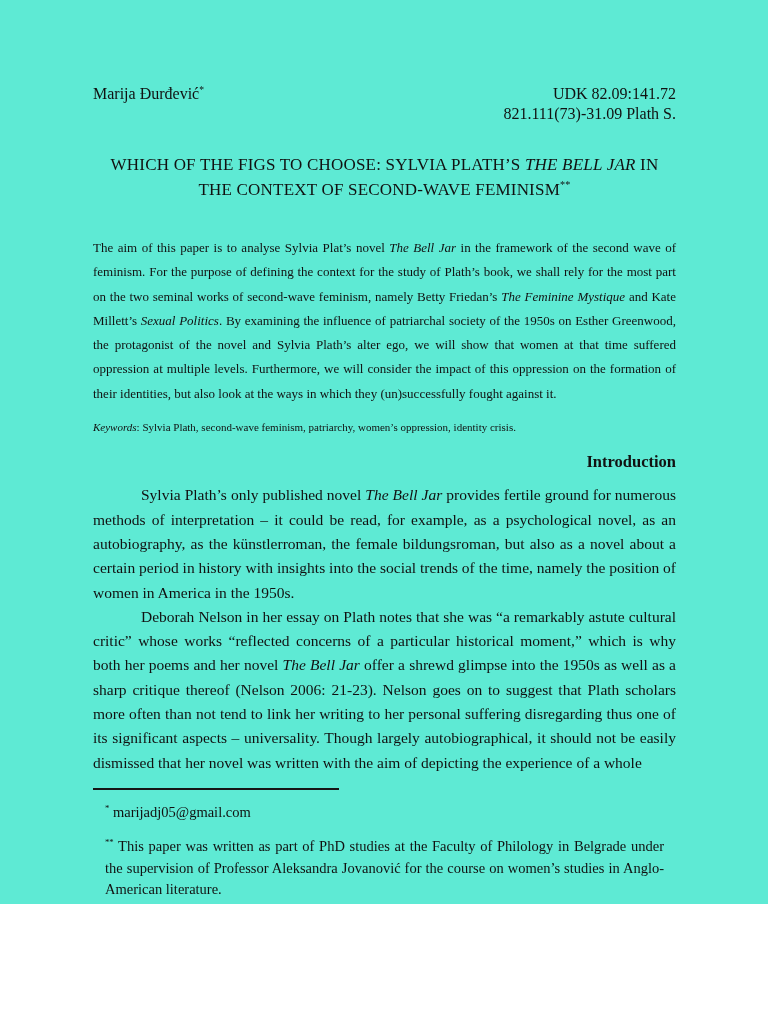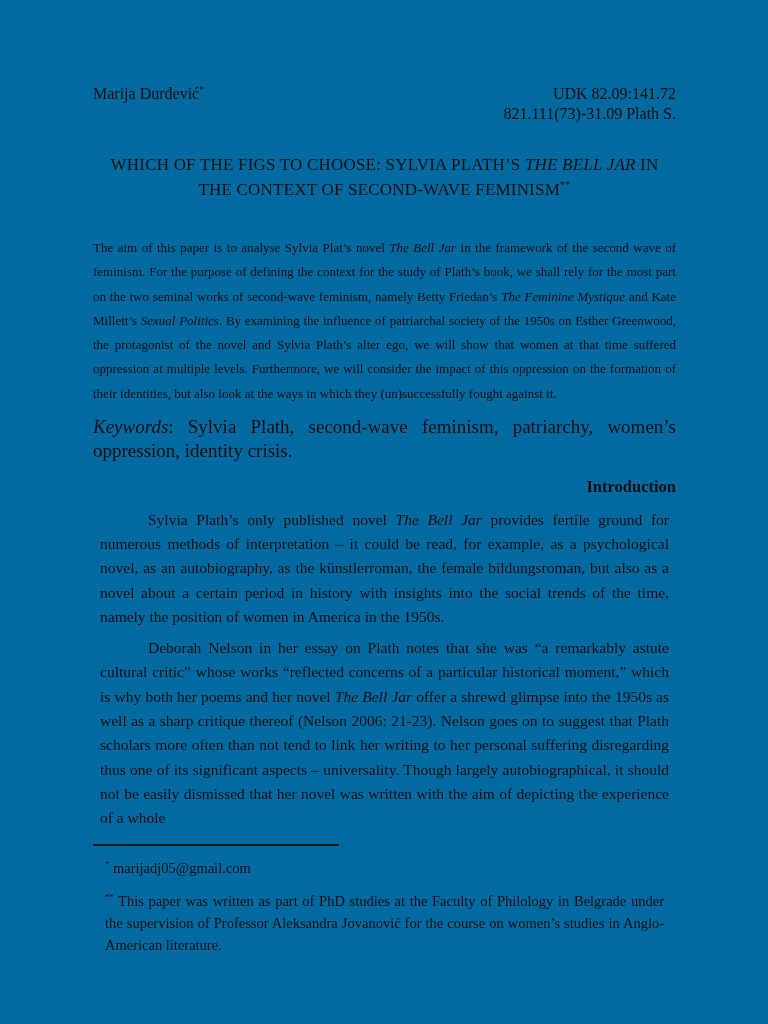"Marija Đurđević*" .page { background: #0369a1 -> #5eead4; height: 1024px -> 904px }
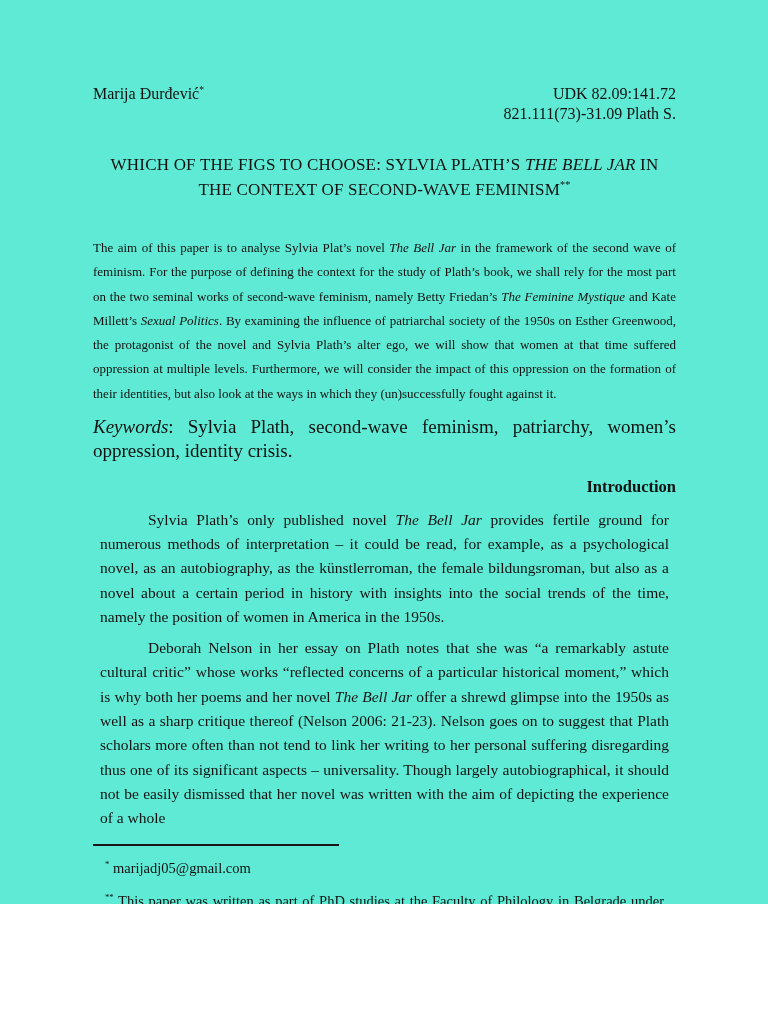"Keywords: Sylvia Plath, second-wave" .keywords { font-size: 19px -> 11px }
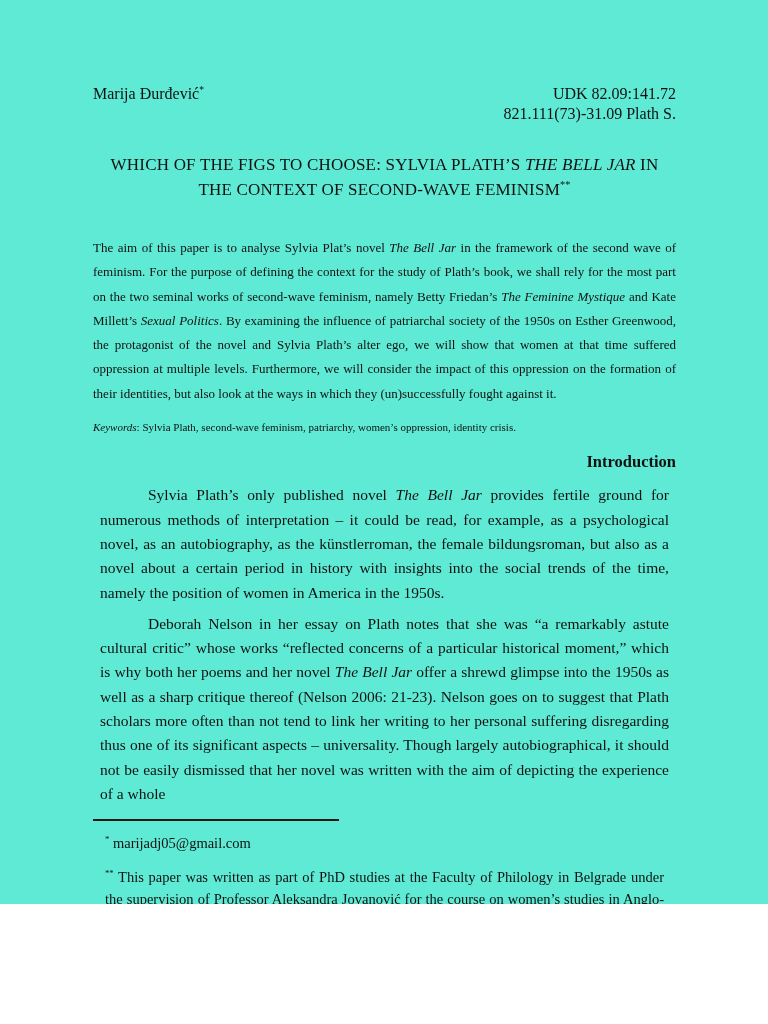"Sylvia Plath’s only published novel" .body-para { margin: 7px -> 0 }
